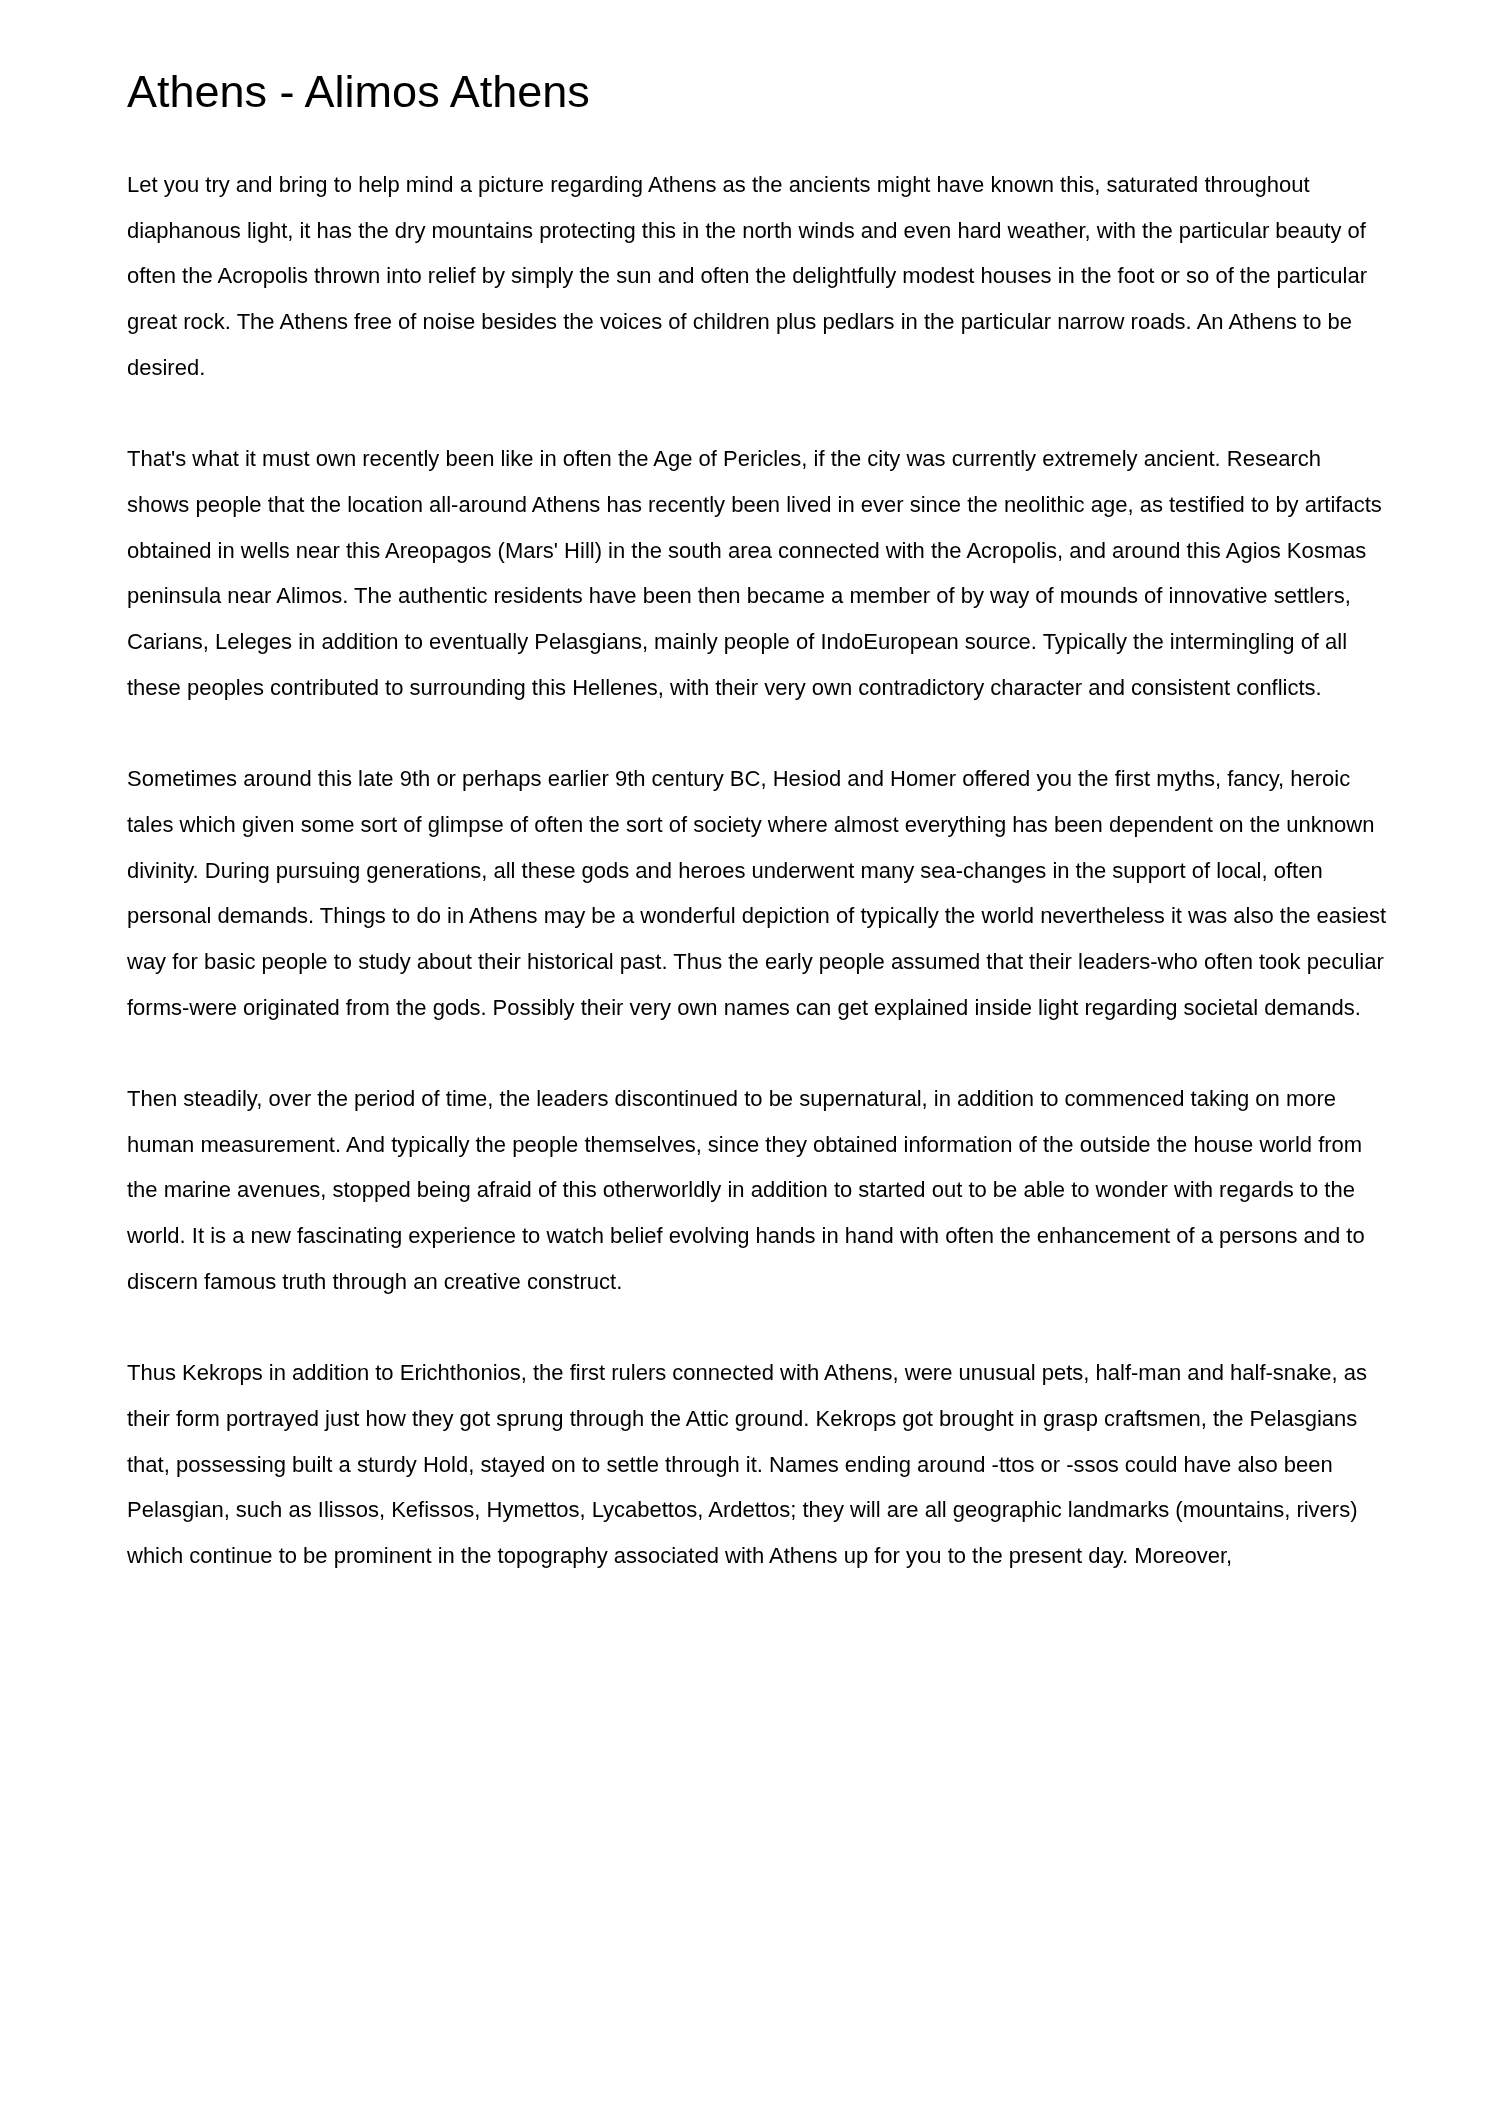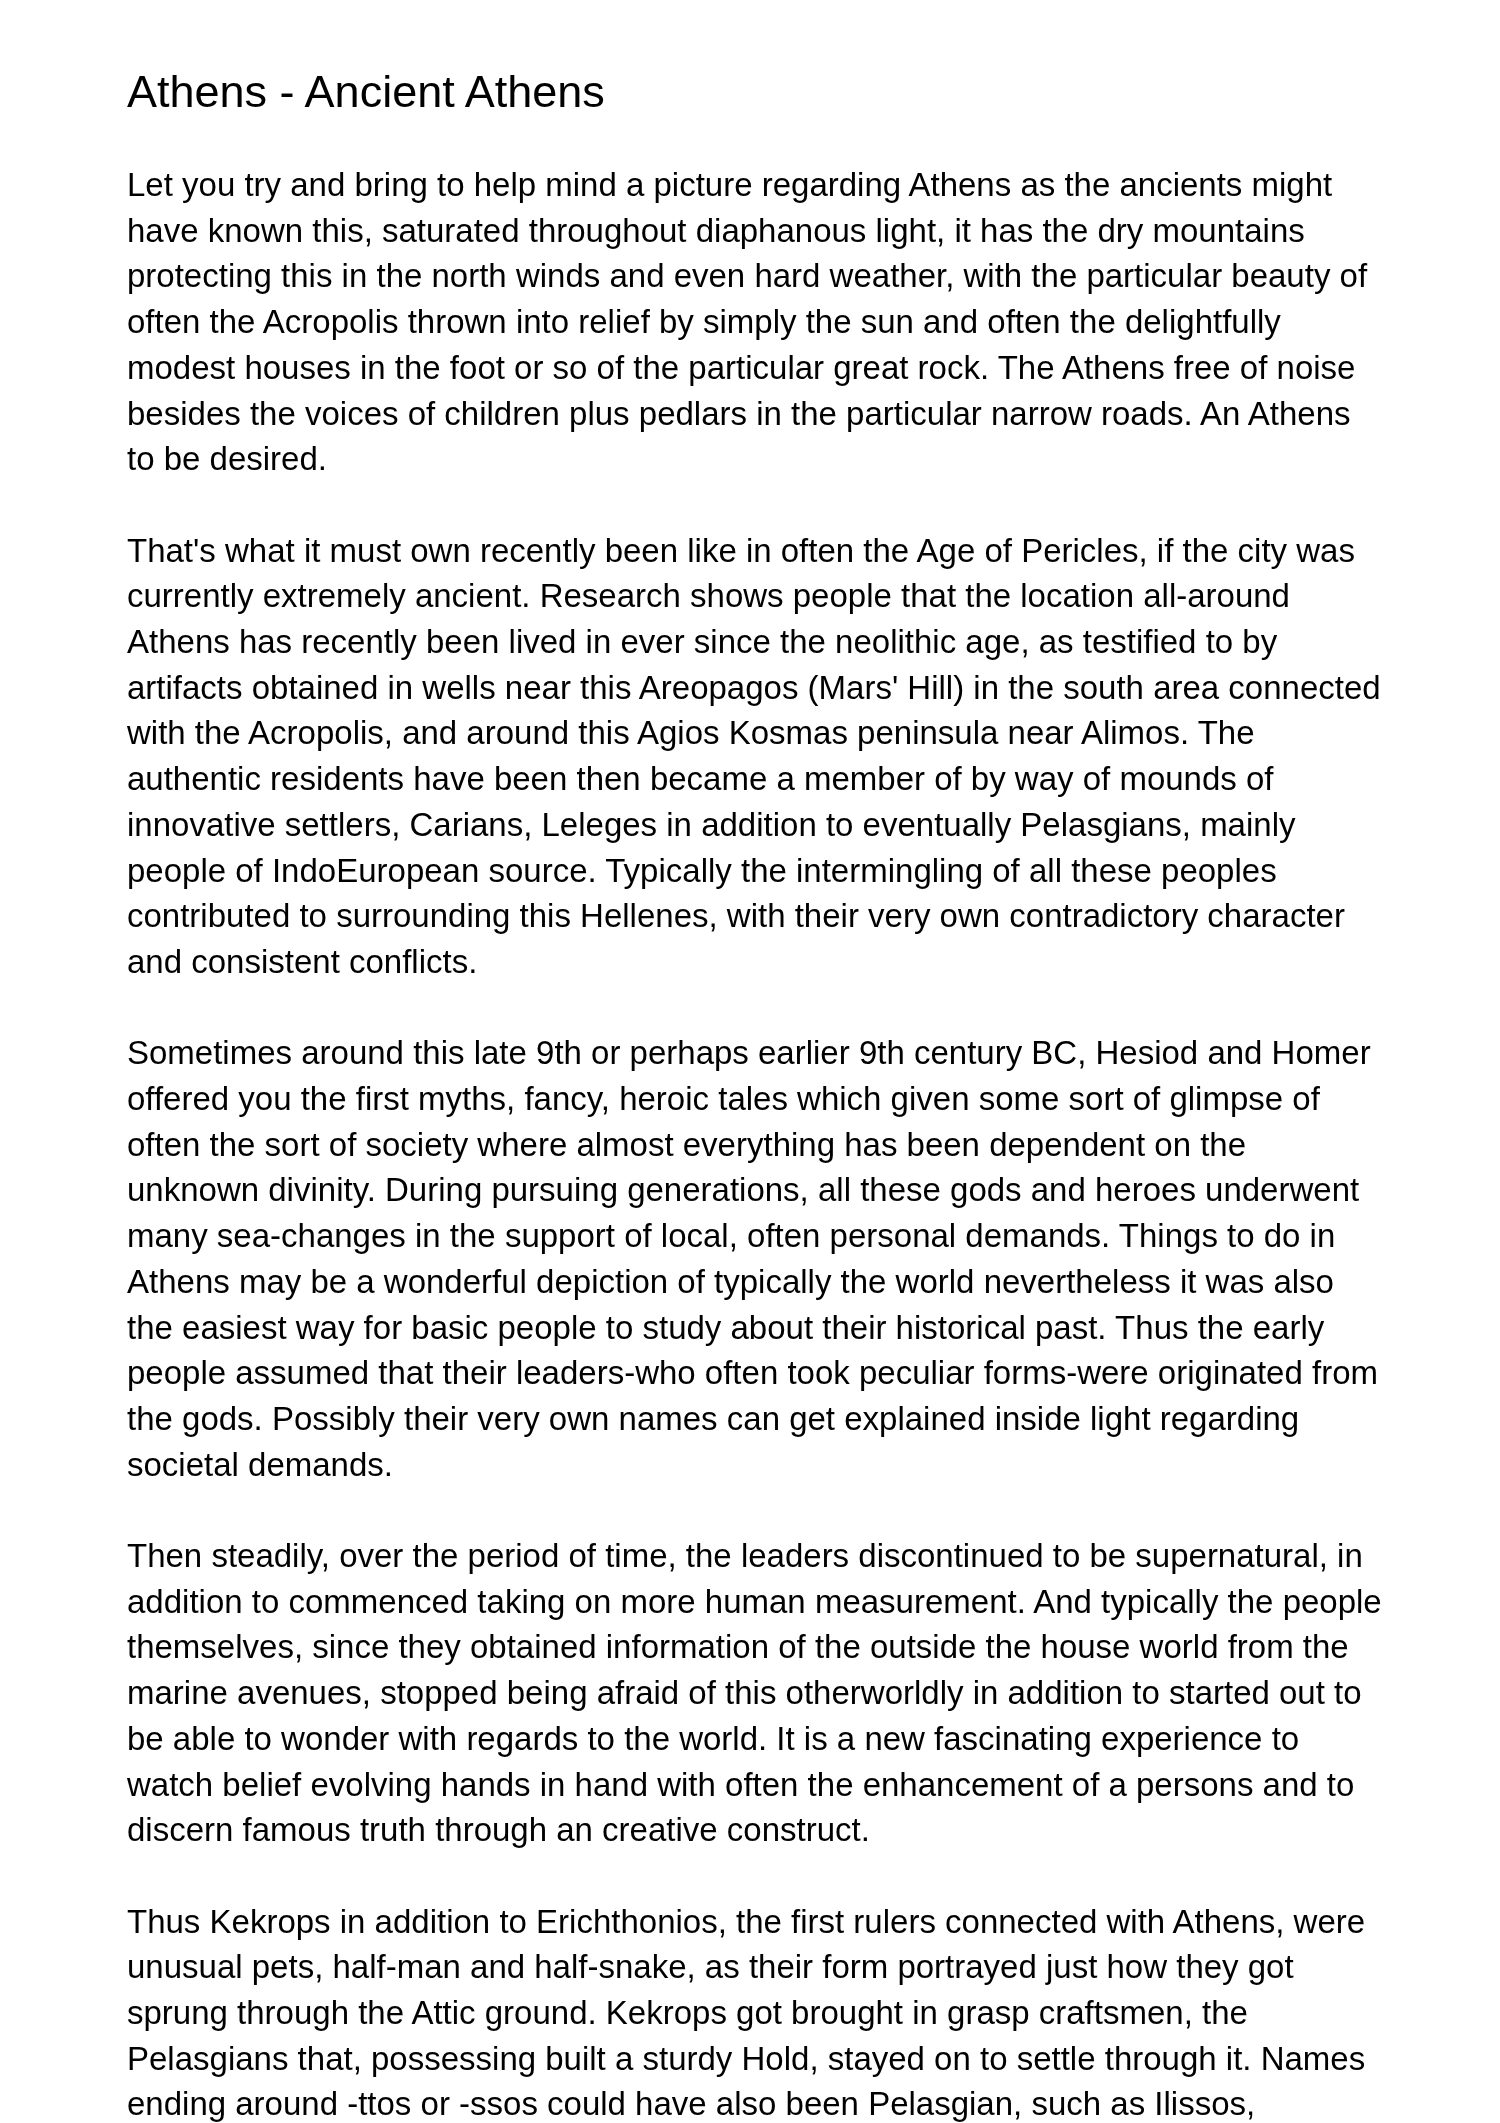"Athens - Ancient Athens" h1 { text: Ancient -> Alimos }
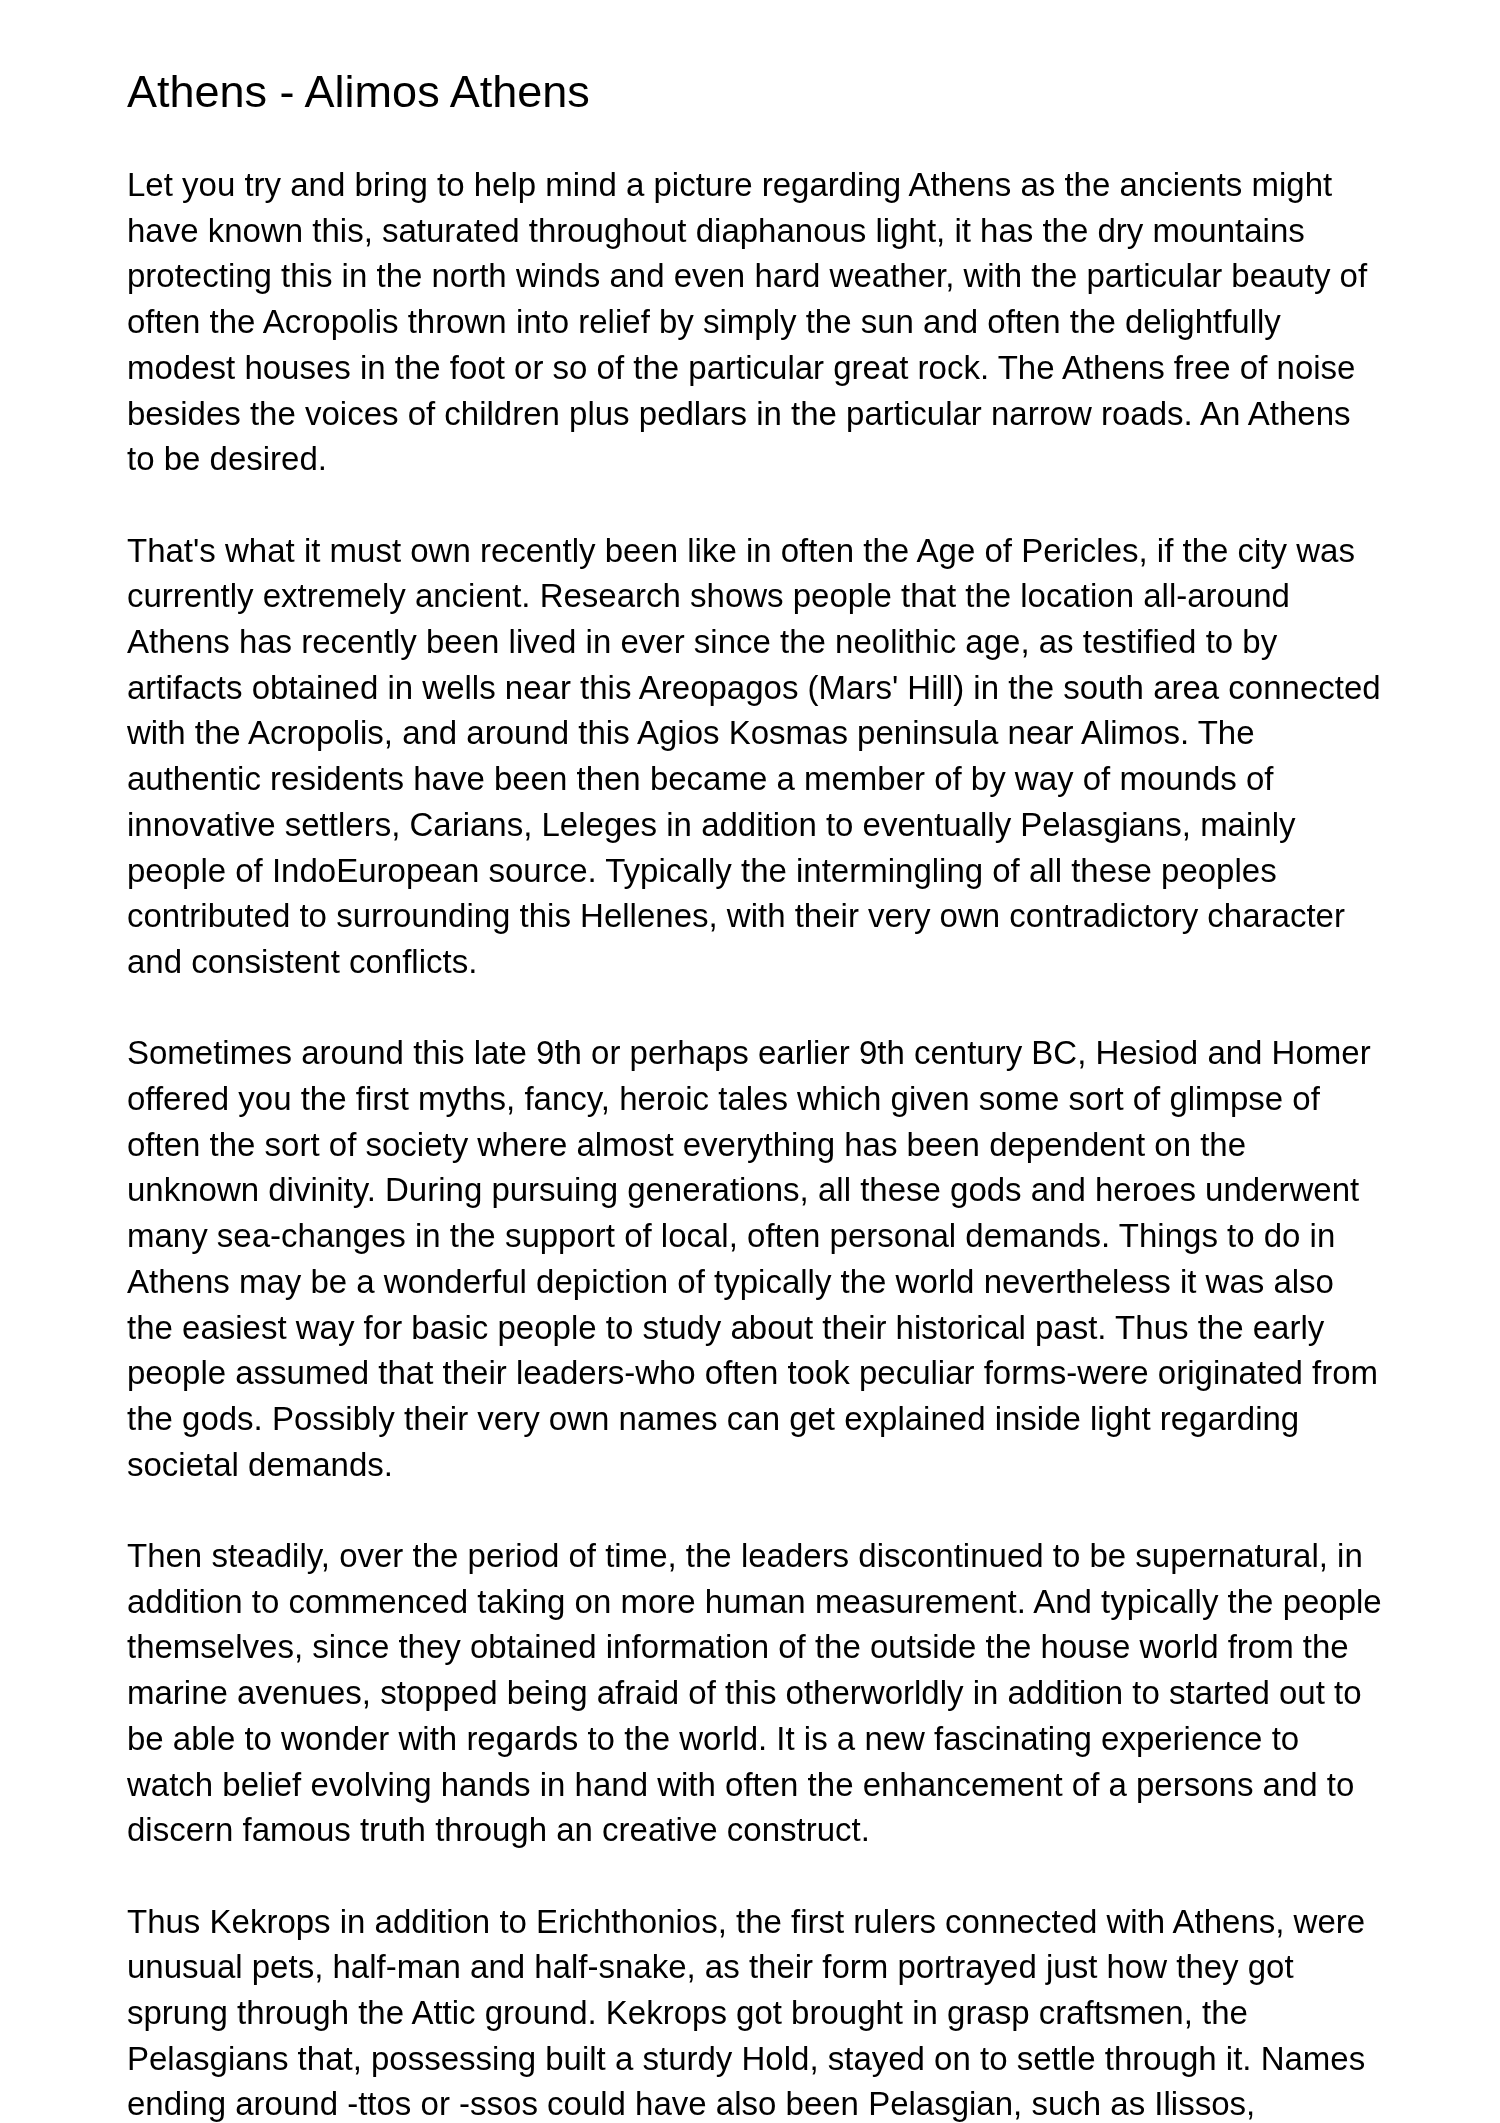"Let you try and bring" p { font-size: 33px -> 22px }
